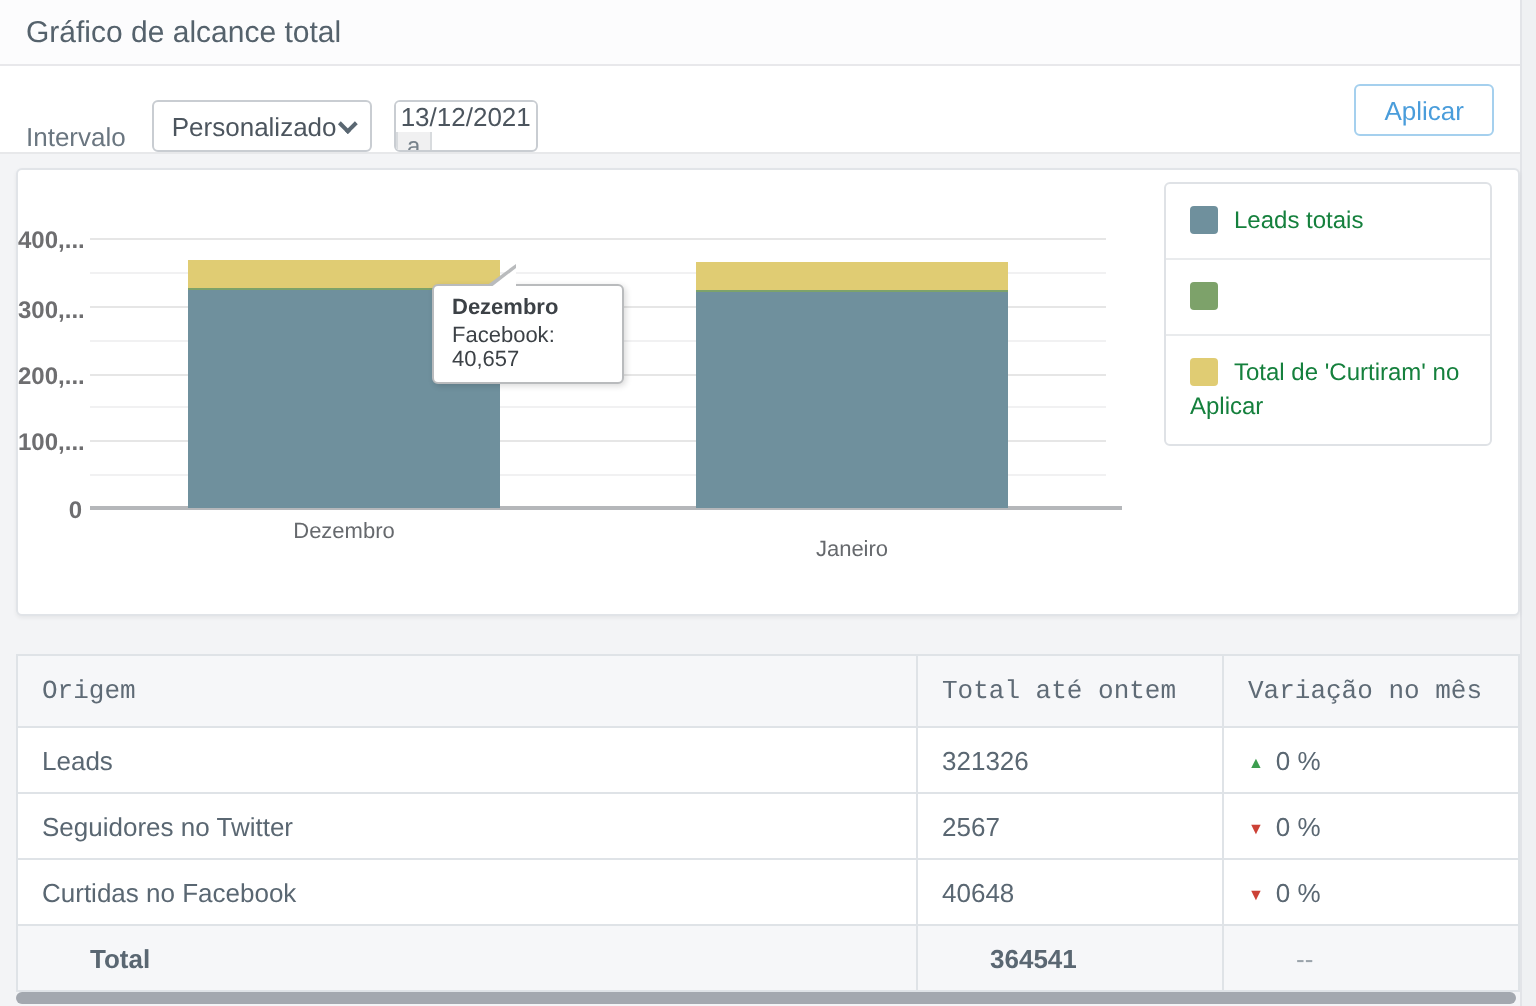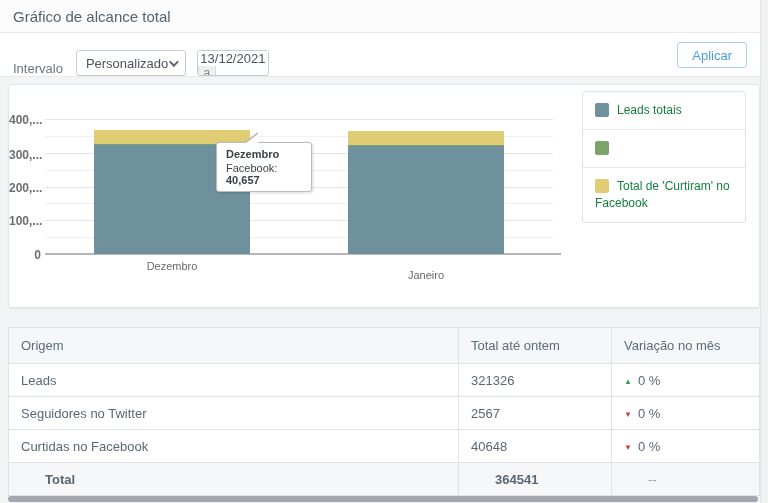"40,657" .tt-line b { font-weight: 700 -> 400 }
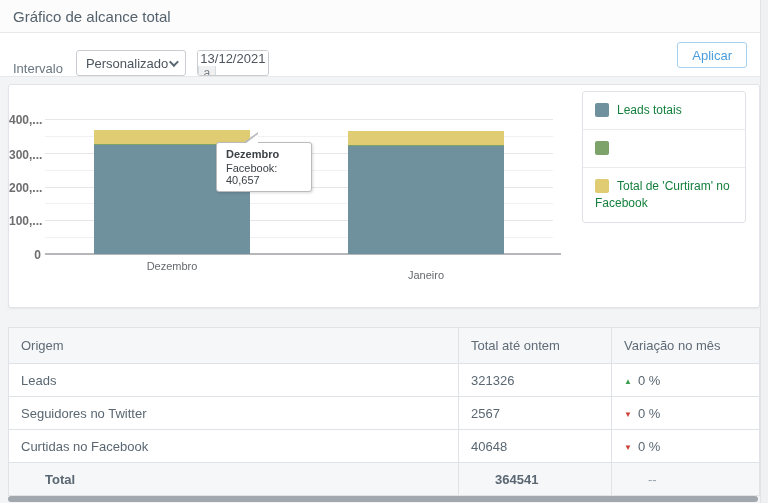"Total de 'Curtiram' no Facebook" span { text: Facebook -> Aplicar }
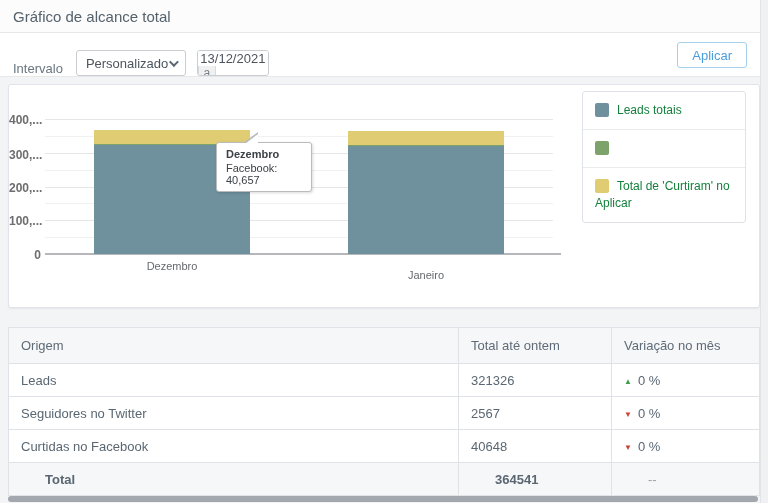"Origem" table.summary th { font-family: none -> Liberation Mono, monospace }
